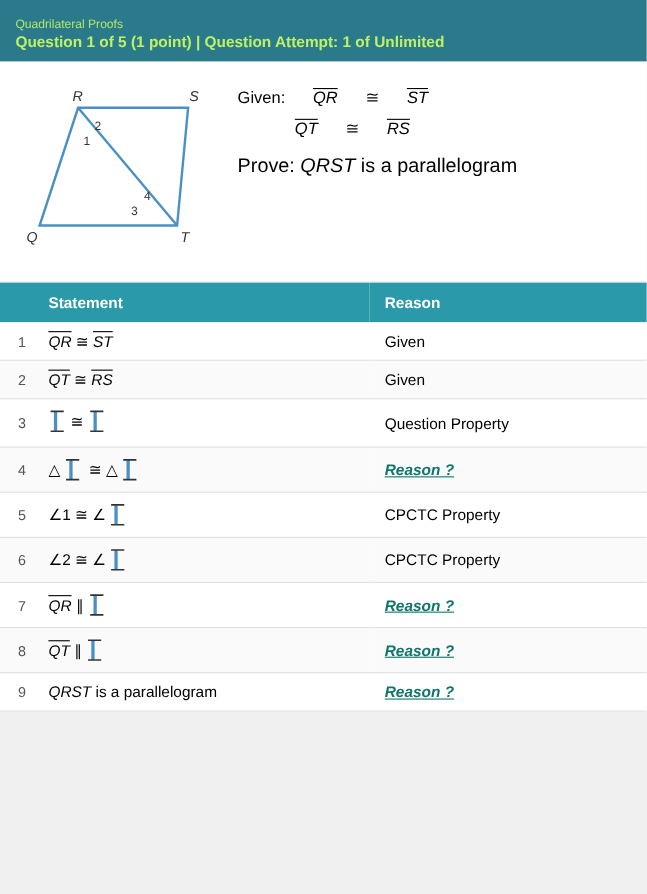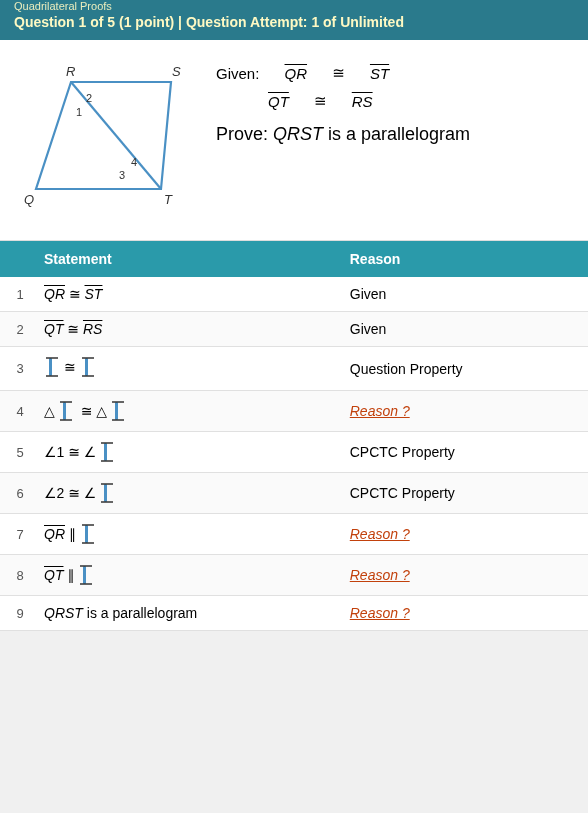"Quadrilateral Proofs" .header { color: #fef9c3 -> #bef264; padding: 0 14px 10px 14px -> 16px 14px 10px 14px }
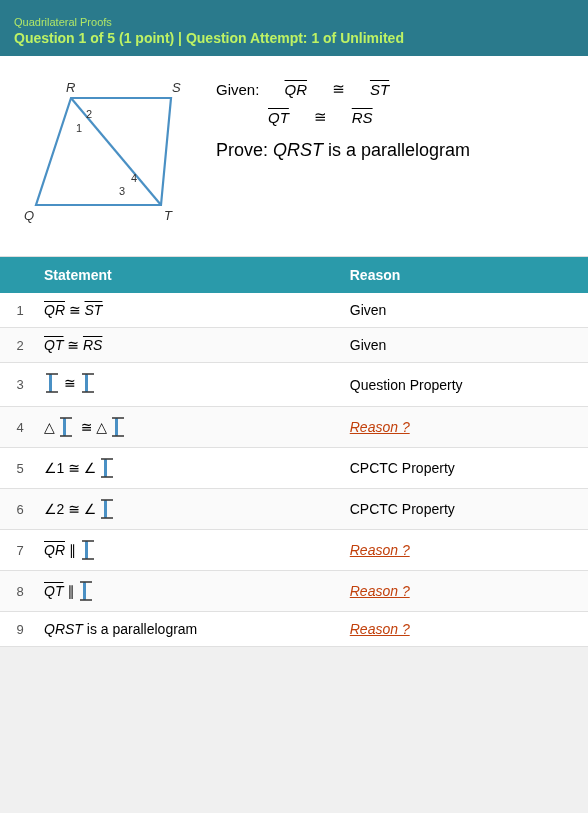"Reason ?" .reason-link { color: #c2410c -> #0f766e; font-weight: none -> bold }
